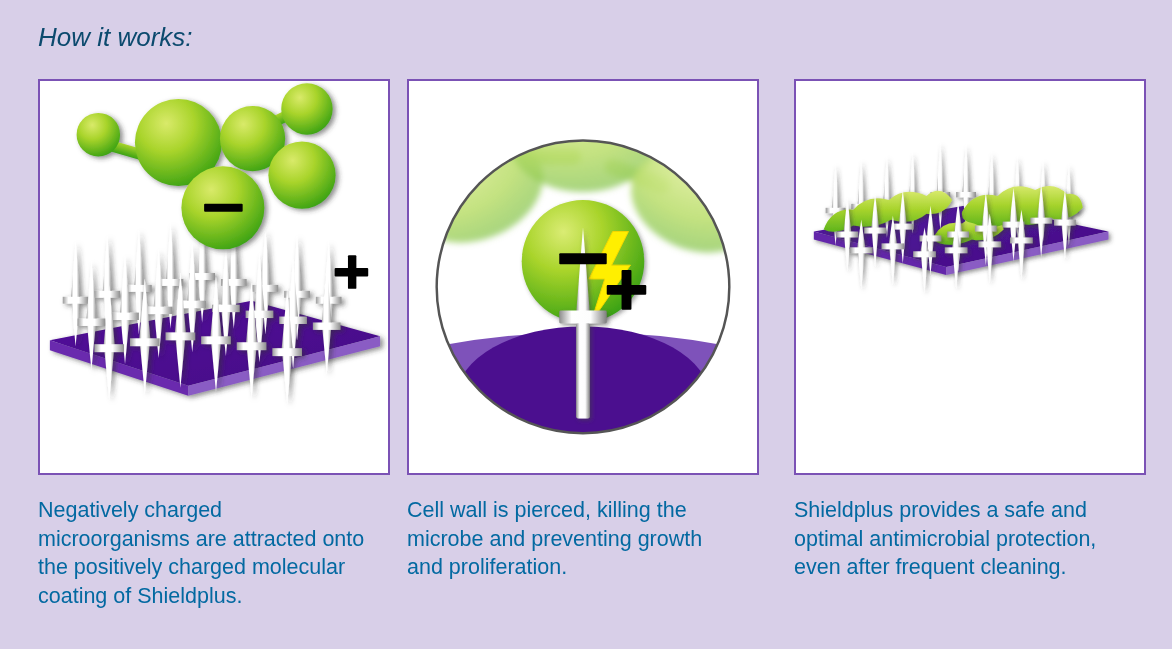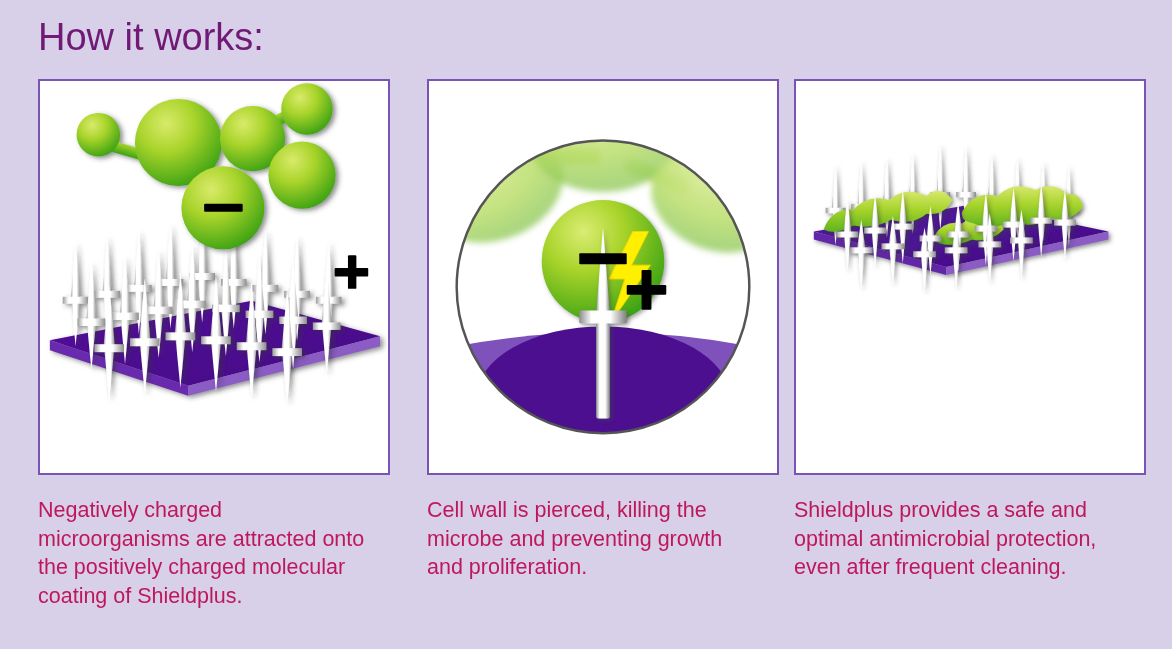"How it works:" #page-title { color: #701a75 -> #0c4a6e; font-size: 38px -> 26px; font-style: none -> italic }
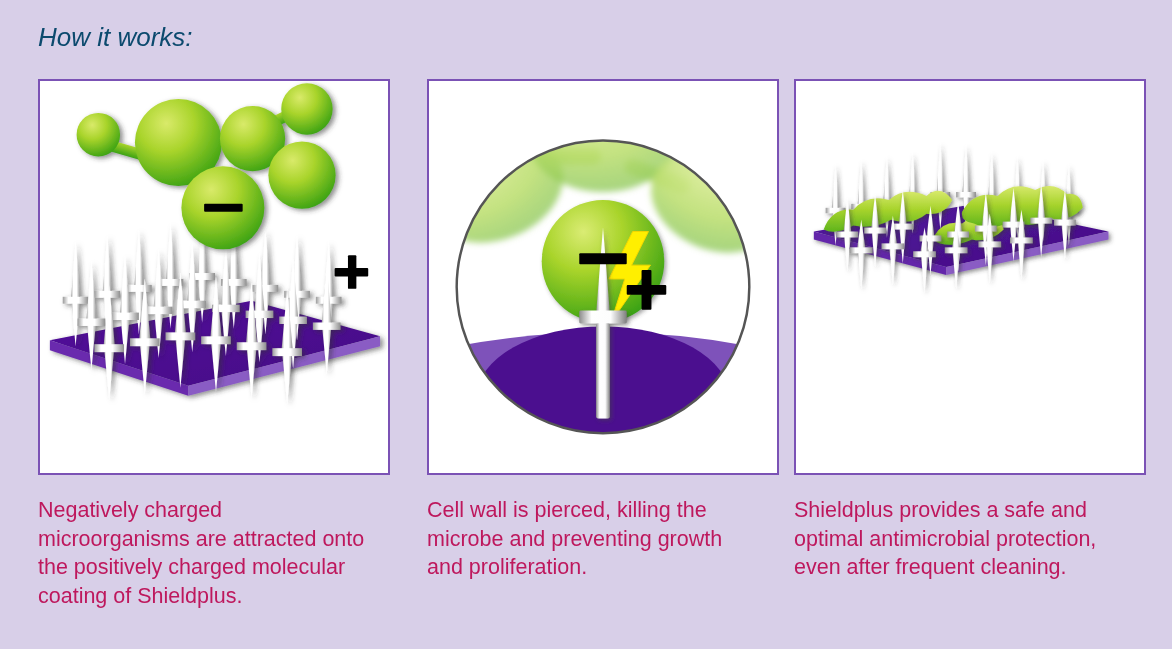"Negatively charged microorganisms are" .caption { color: #be185d -> #0369a1 }
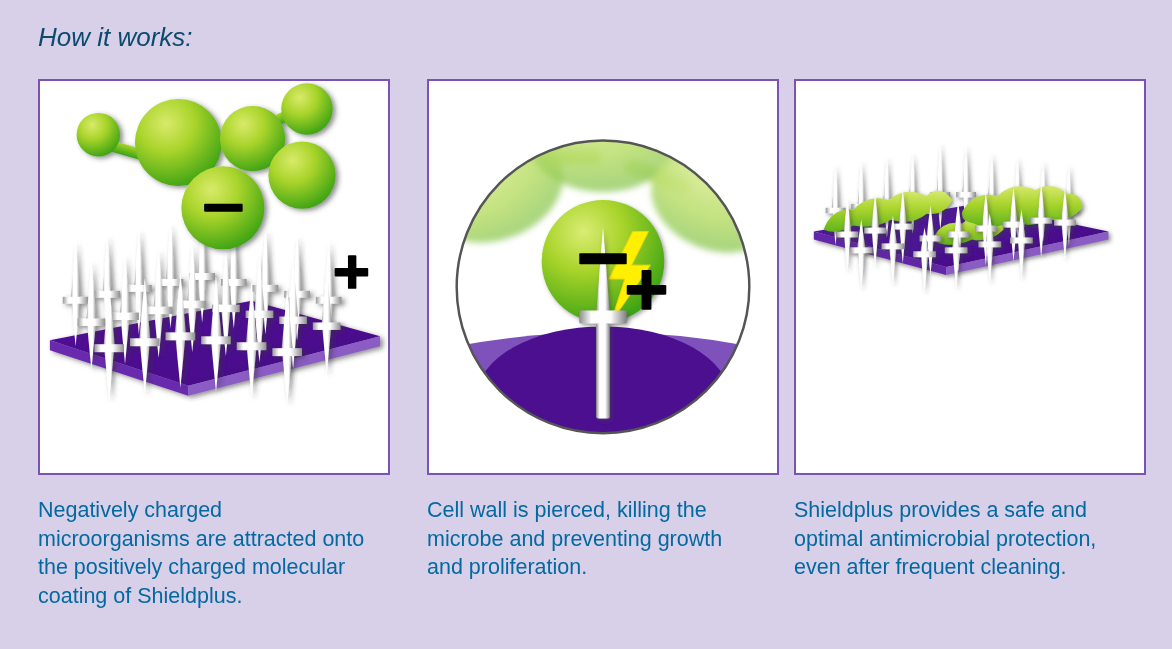"Cell wall is pierced, killing" .panel.p2 { margin-left: 20px -> none }
